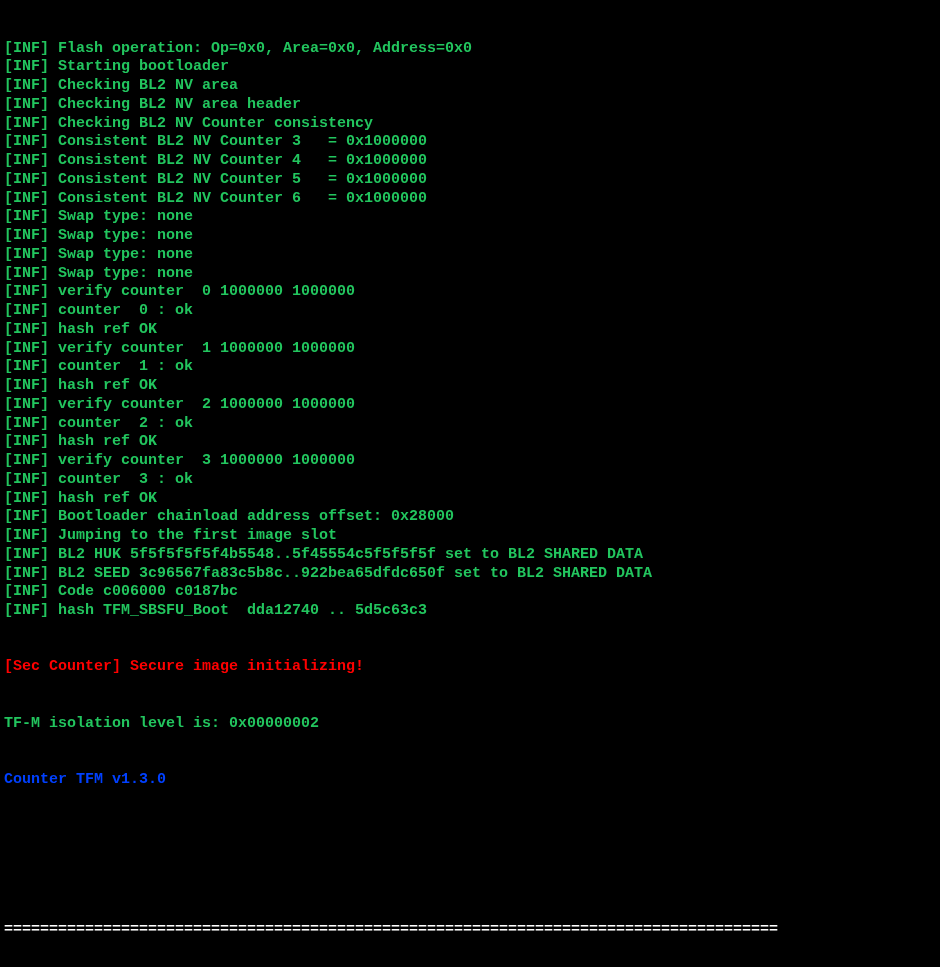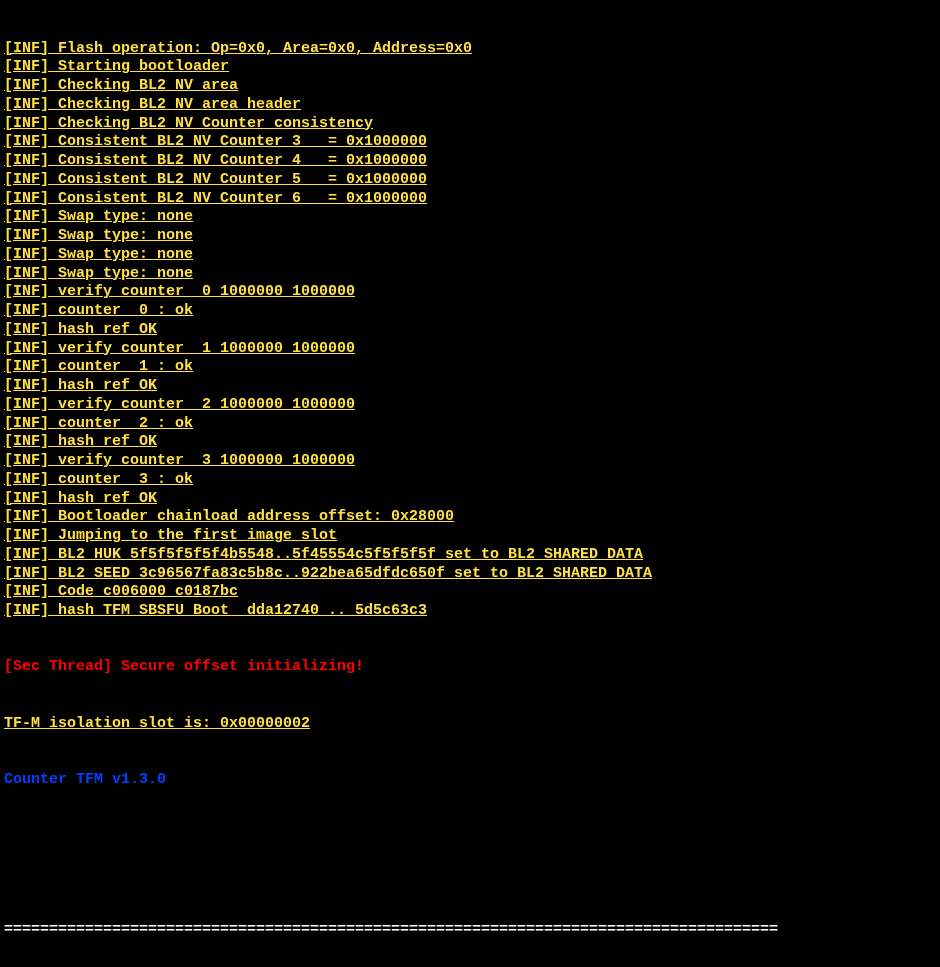"[INF] Flash operation: Op=0x0, Area=0x0," .white { color: #fde047 -> #22c55e; text-decoration: underline -> none }
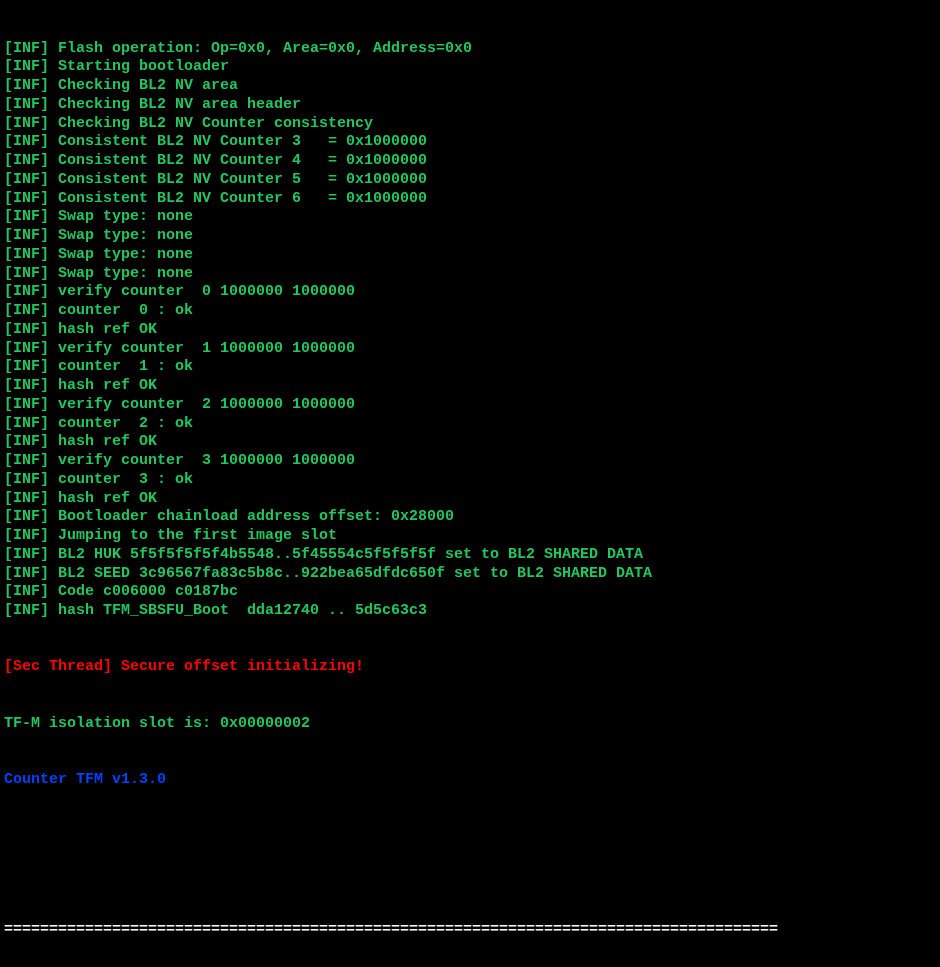"[Sec Thread] Secure offset initializing!" span.line { text: Thread] Secure offset -> Counter] Secure image }
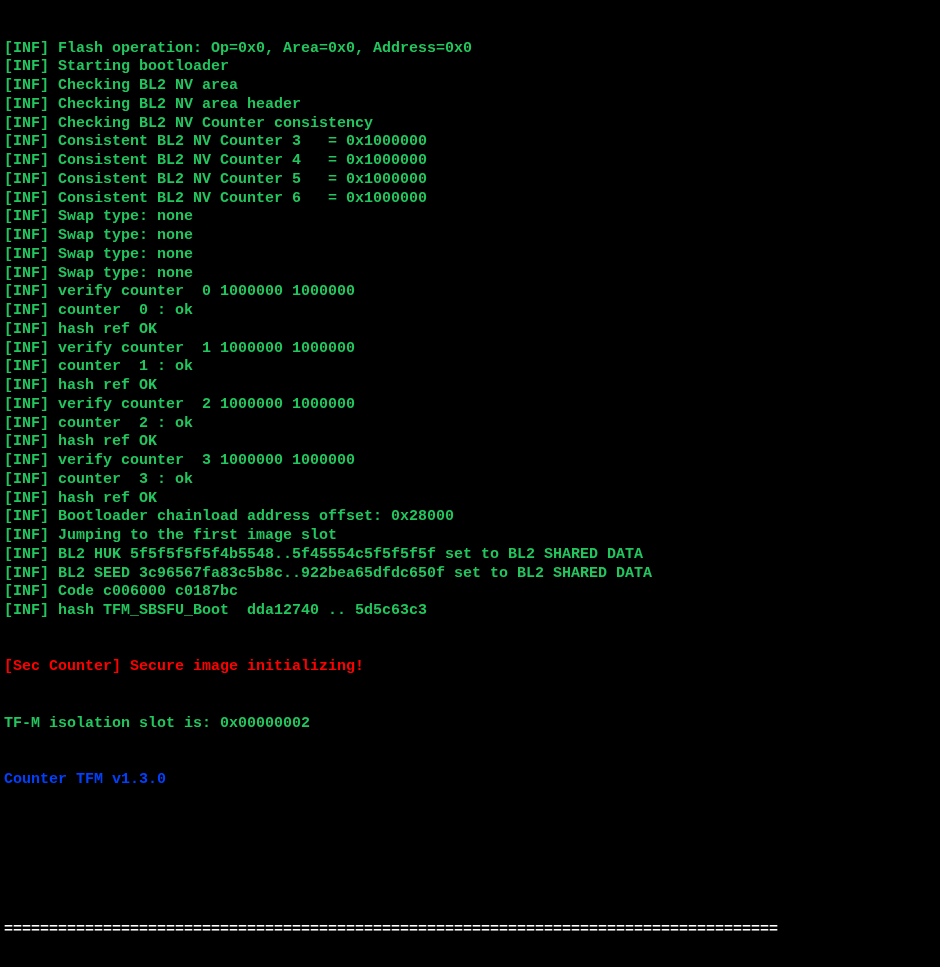"TF-M isolation slot is: 0x00000002" span.line { text: slot -> level }
